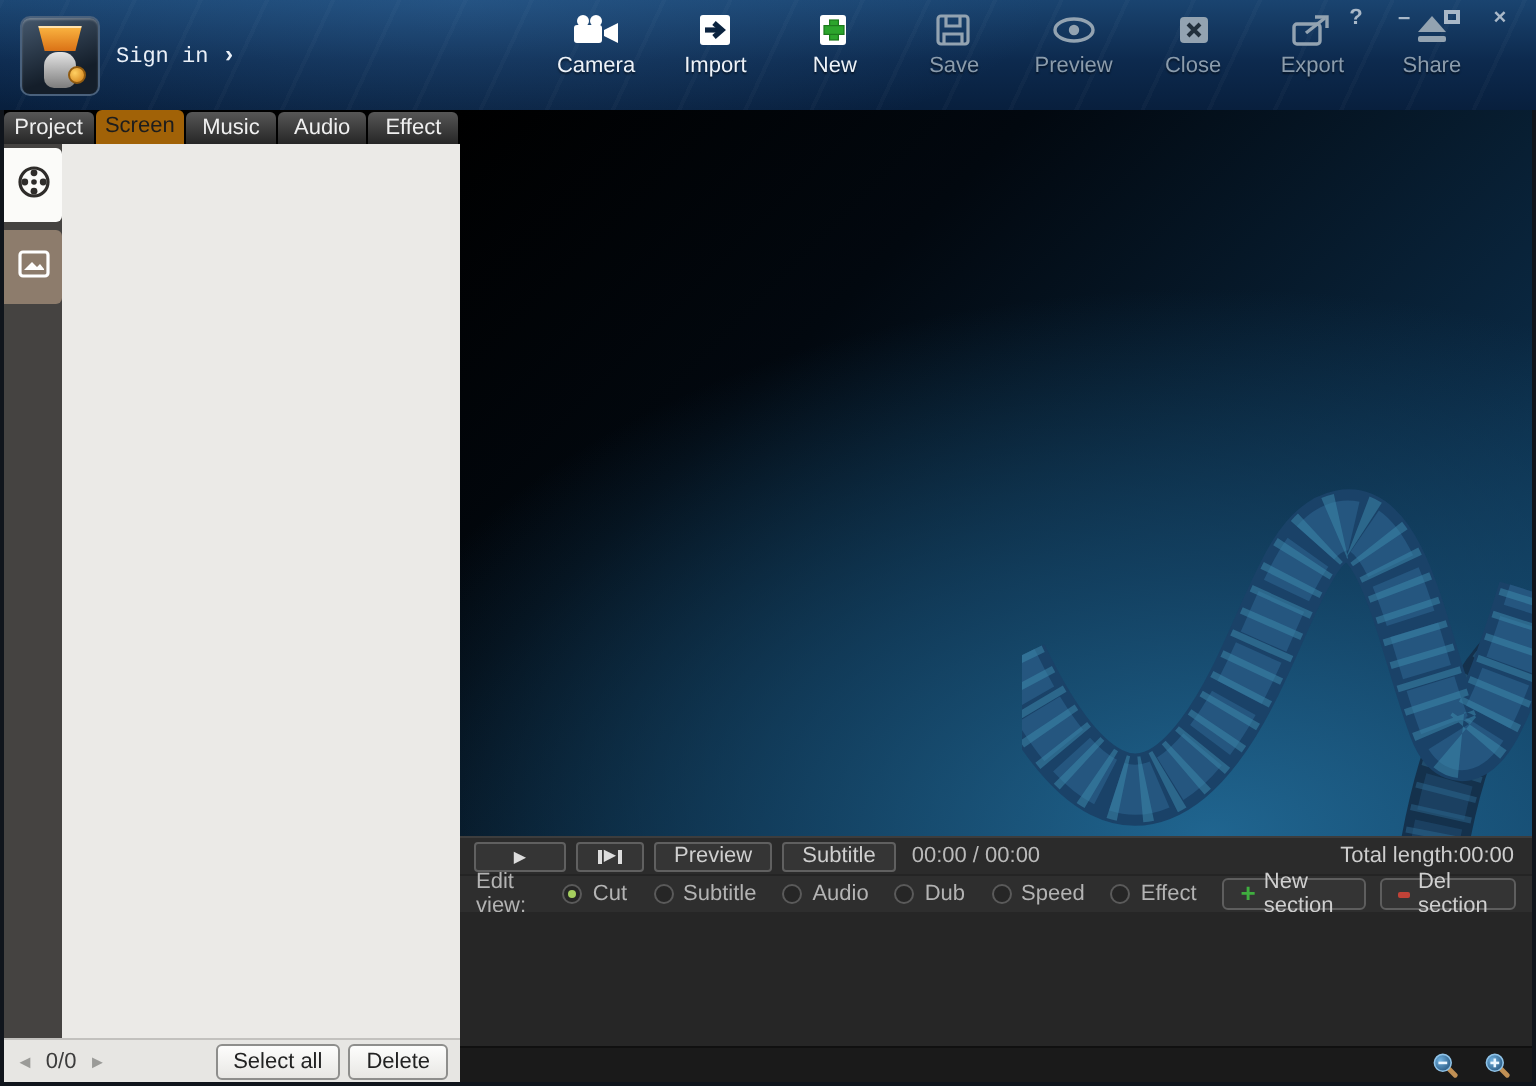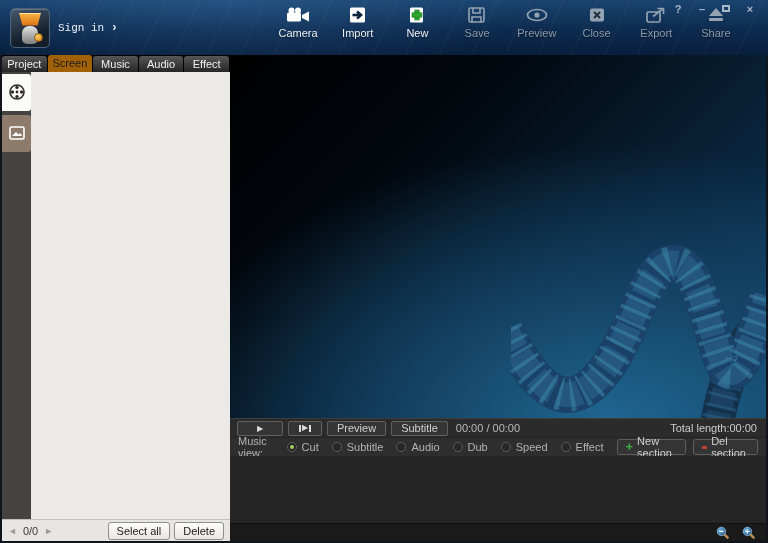"Music view:" span.evlabel { text: Music -> Edit }
